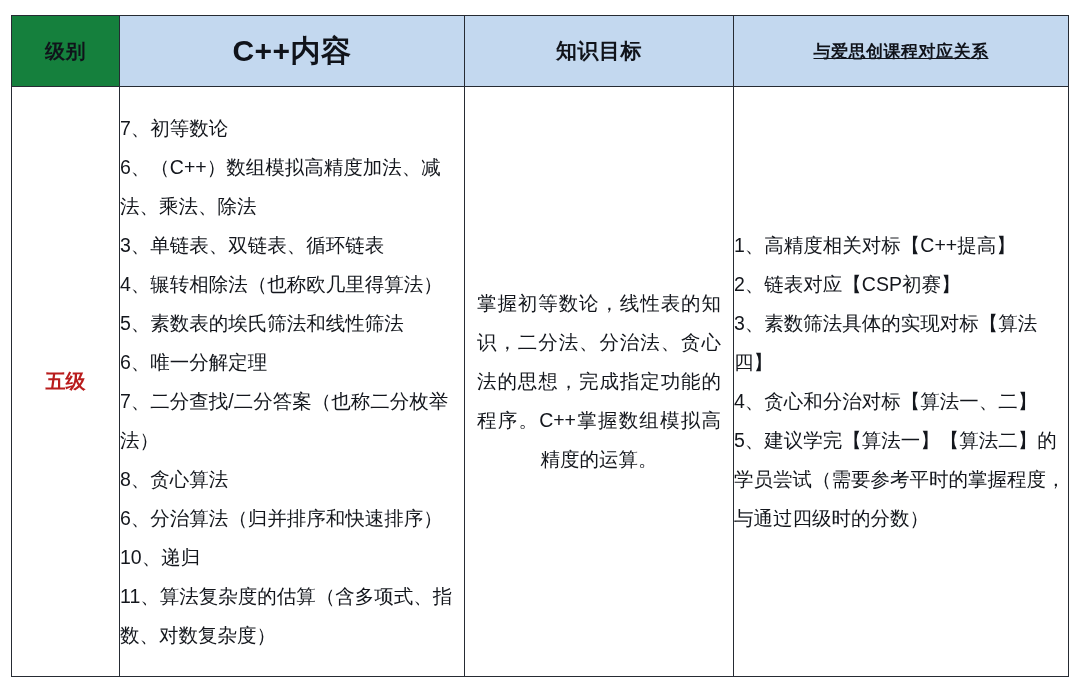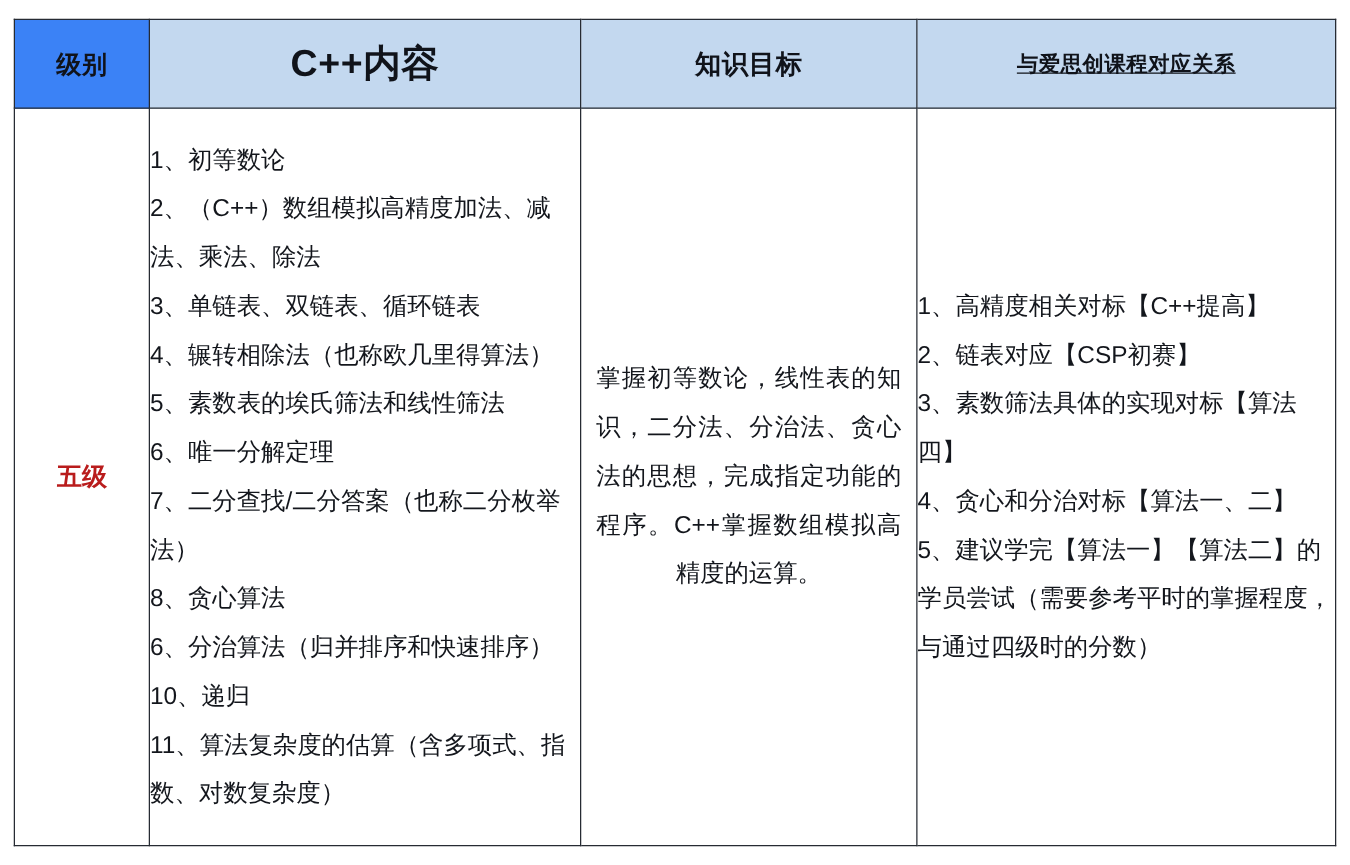"级别" th.h-level { background: #3b82f6 -> #15803d }
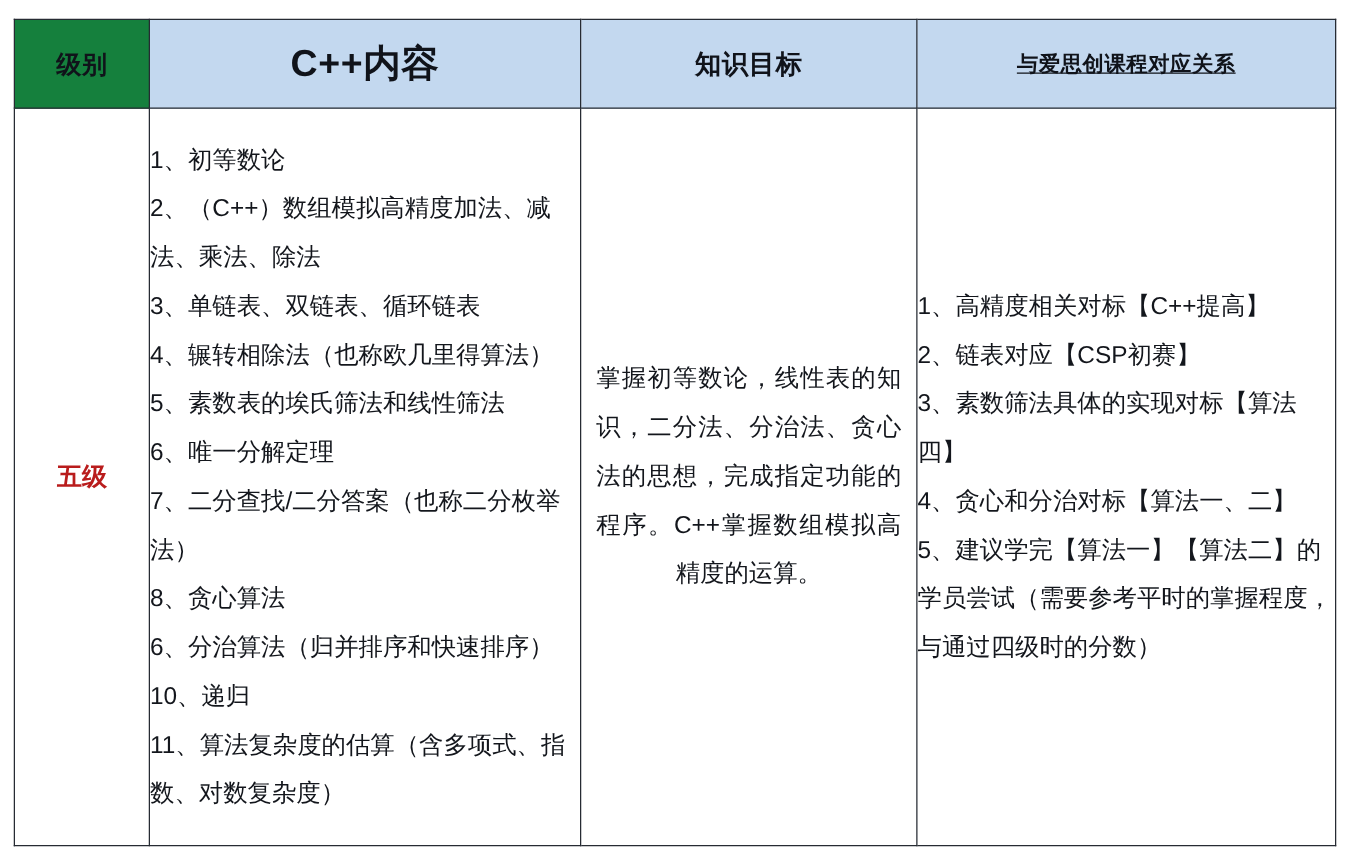"1、初等数论" li { text: 1 -> 7 }
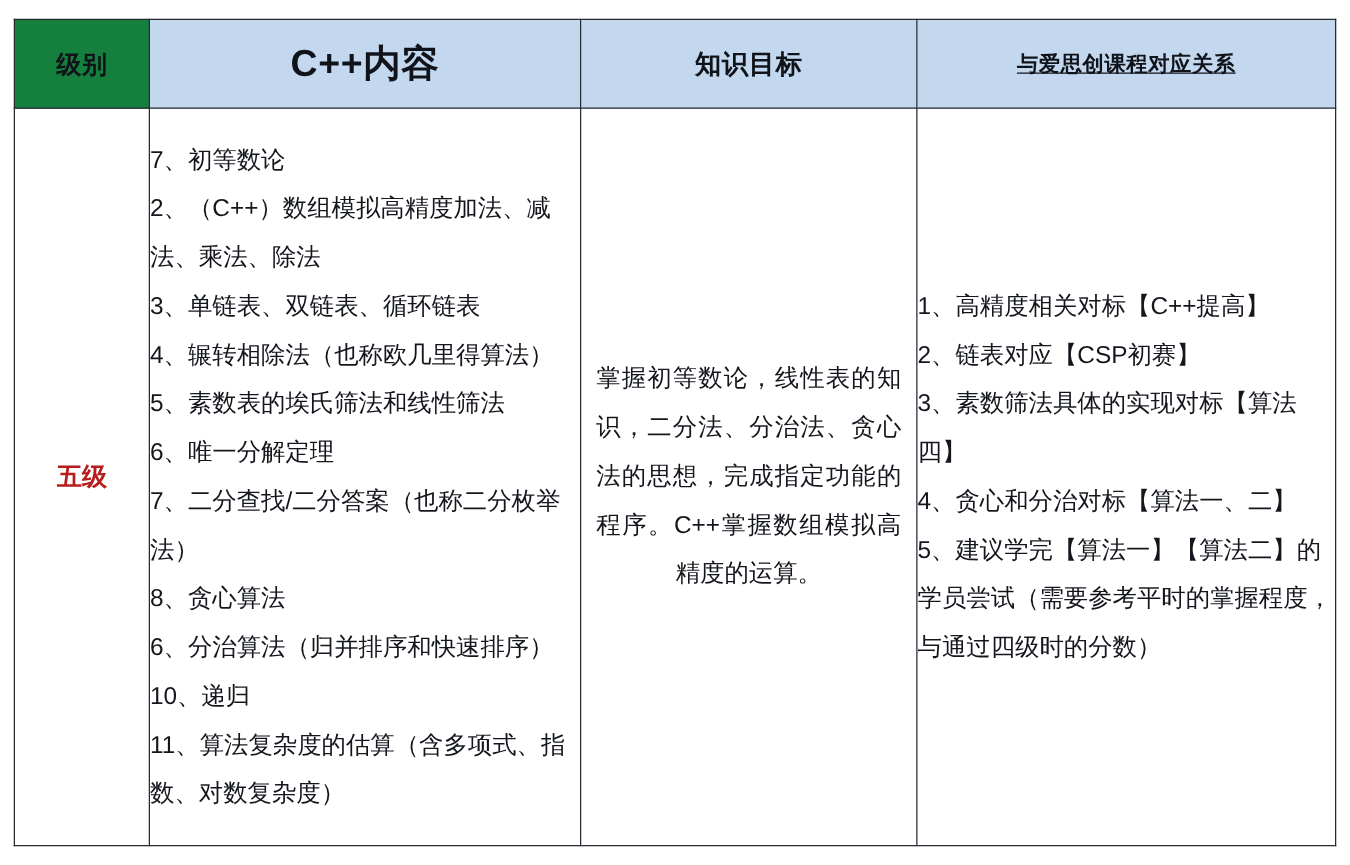"2、（C++）数组模拟高精度加法、减法、乘法、除法" li { text: 2 -> 6 }
